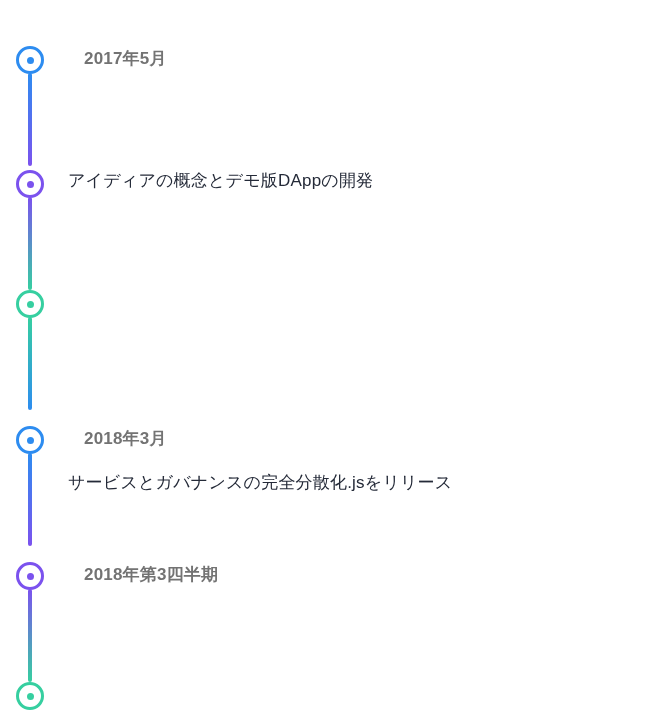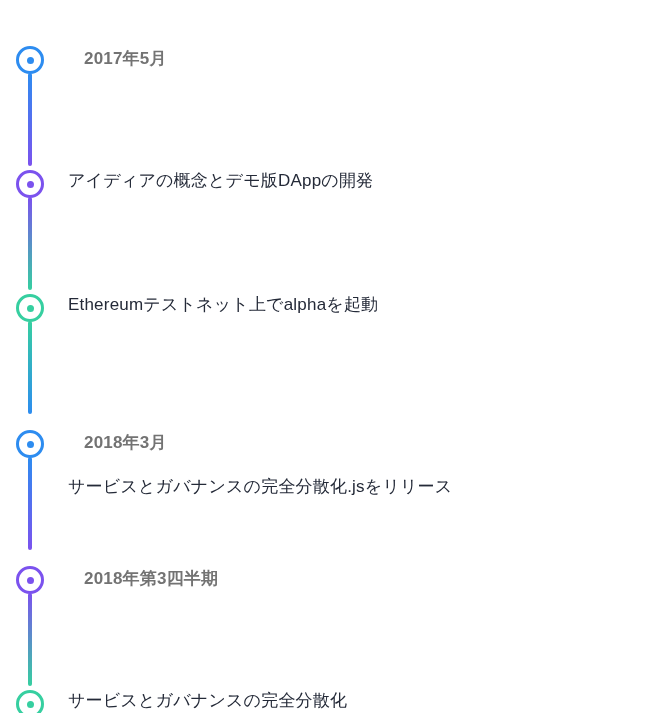"Ethereumテストネット上でalphaを起動" p.t-desc { html: <p>Ethereumテストネット上でalphaを起動</p> -> none }
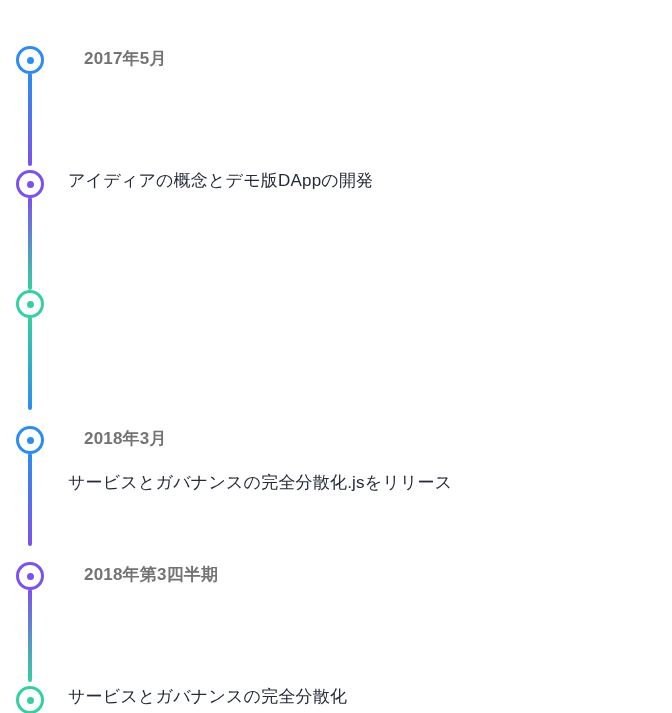"サービスとガバナンスの完全分散化" p.t-desc { html: <p>サービスとガバナンスの完全分散化</p> -> none }
